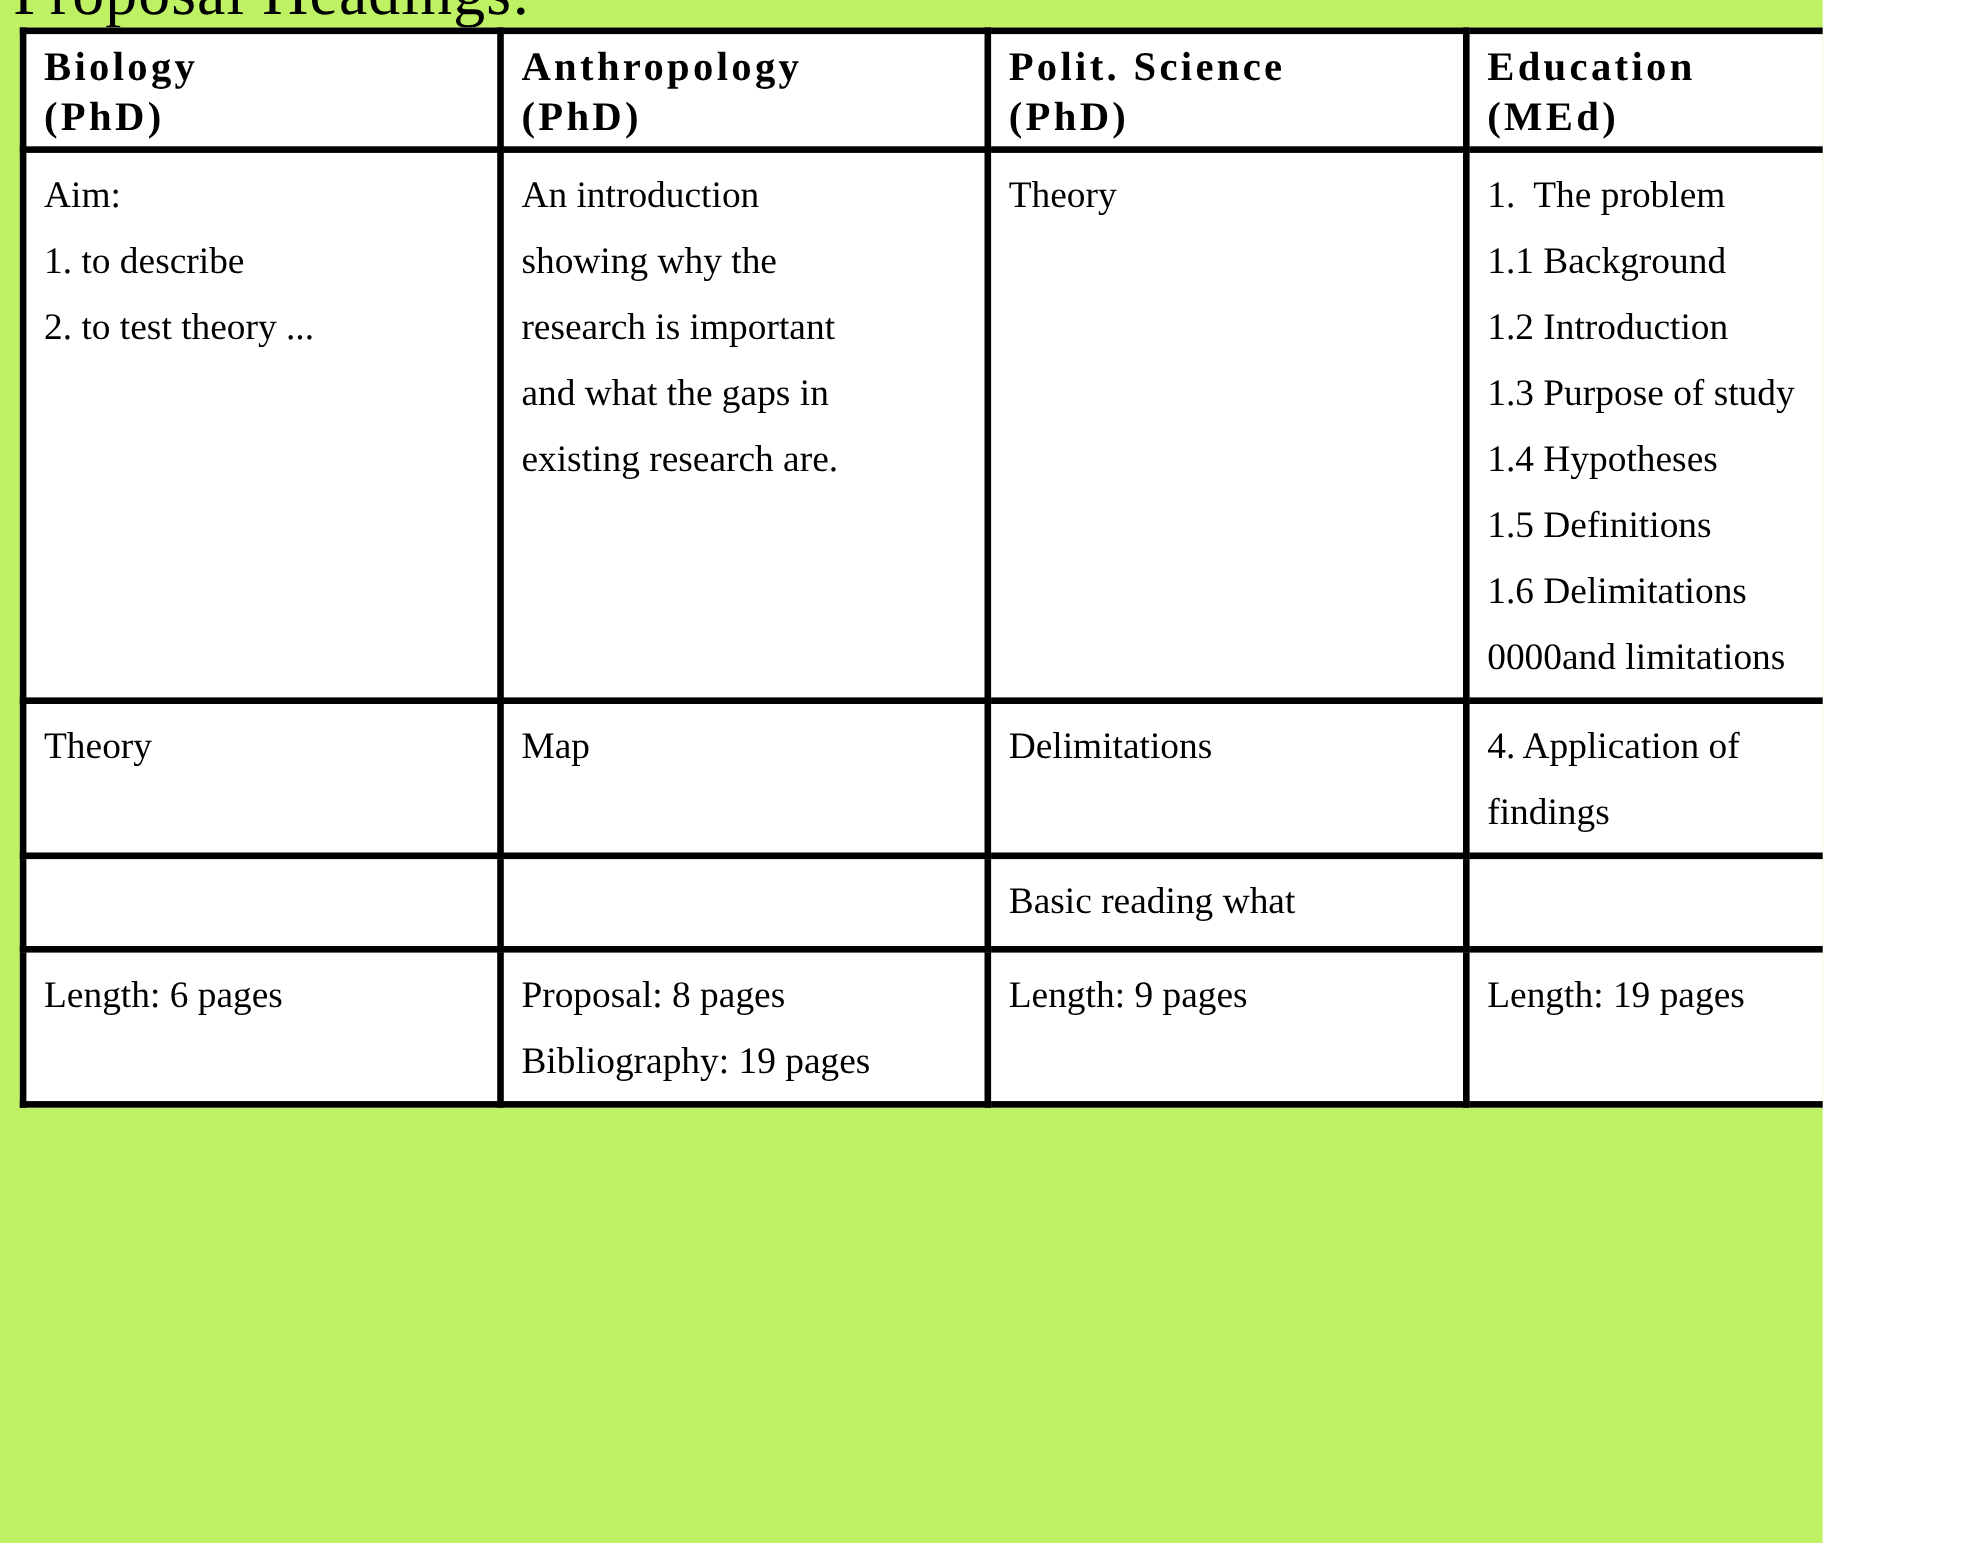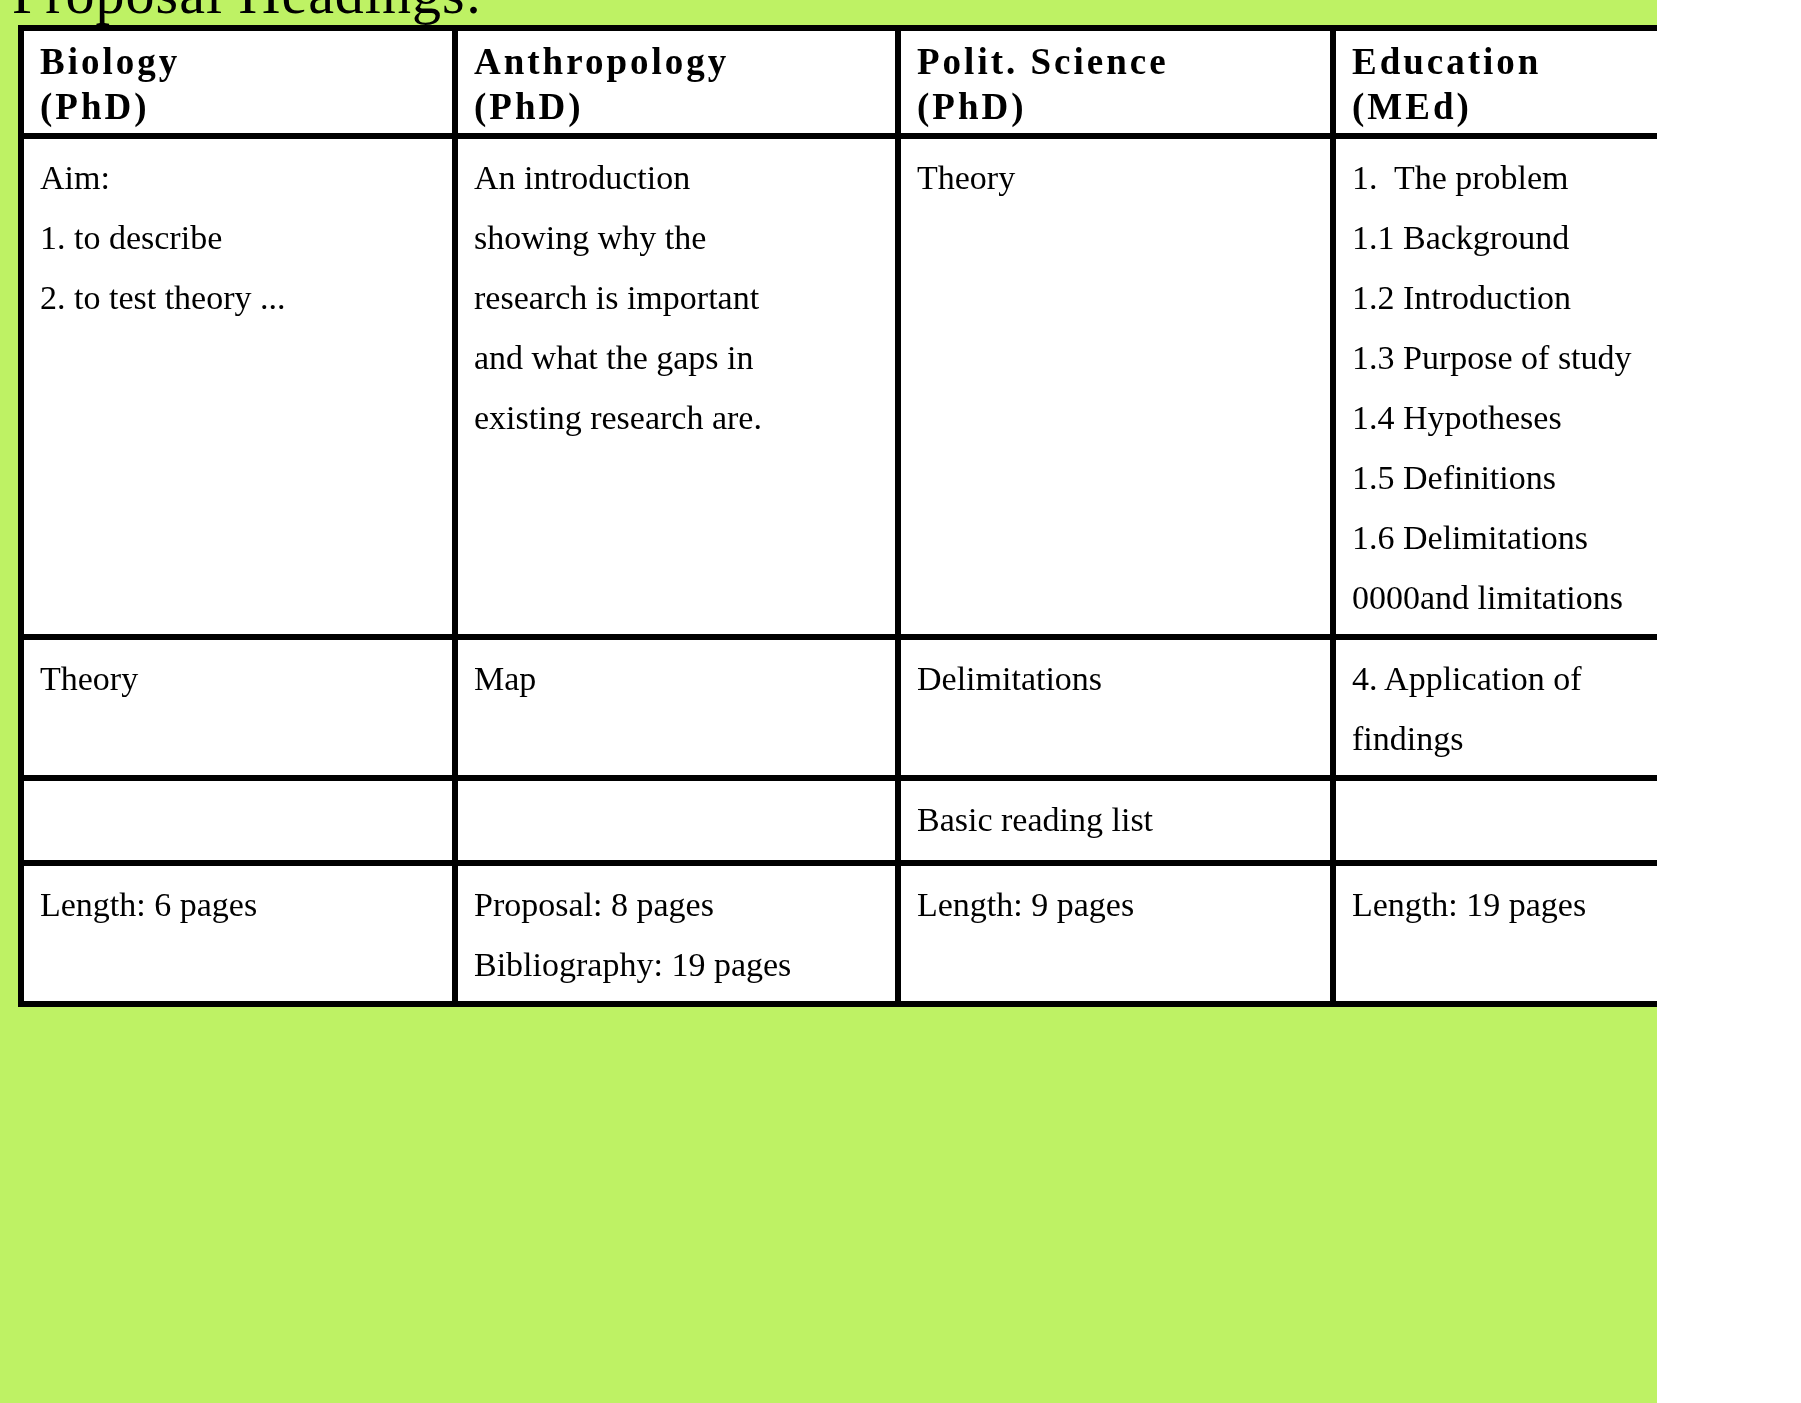"Basic reading list" td { text: list -> what }
